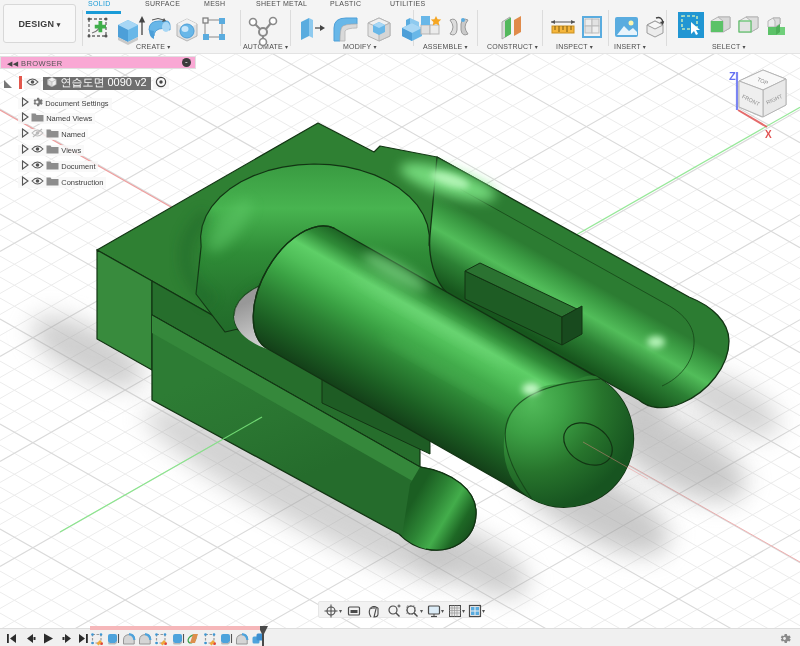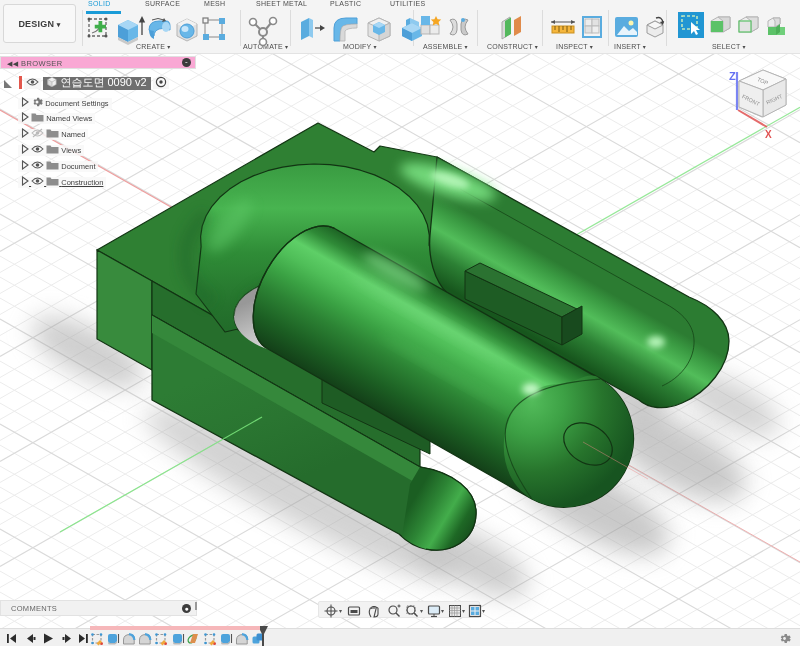"Construction" span { text-decoration: underline -> none }
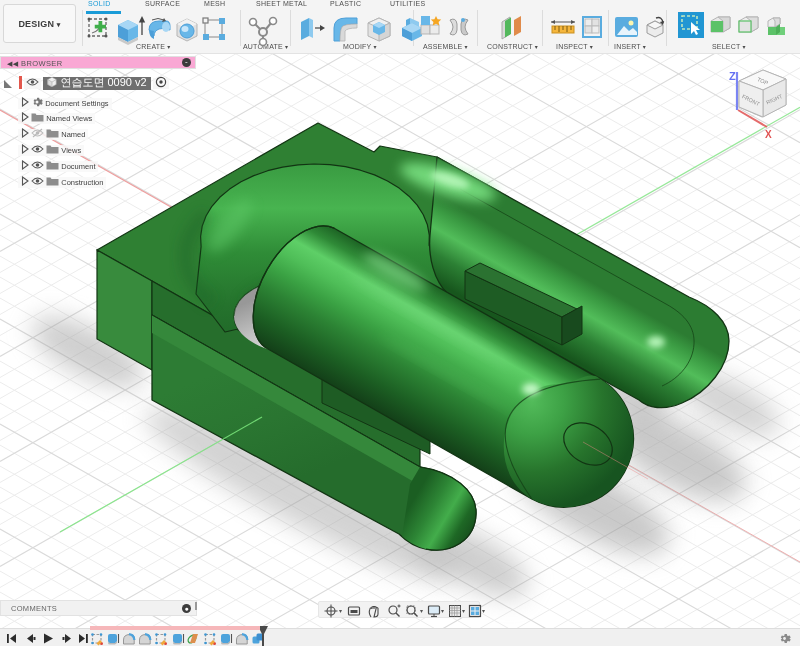"COMMENTS" div { html: <div> <span>COMMENTS</span> <span>●</span> <span></span> </div> -> none }
